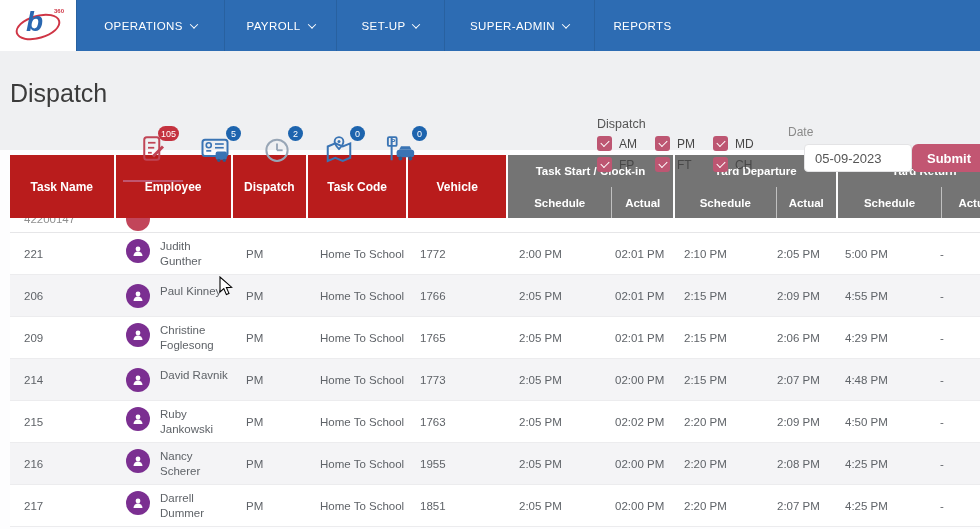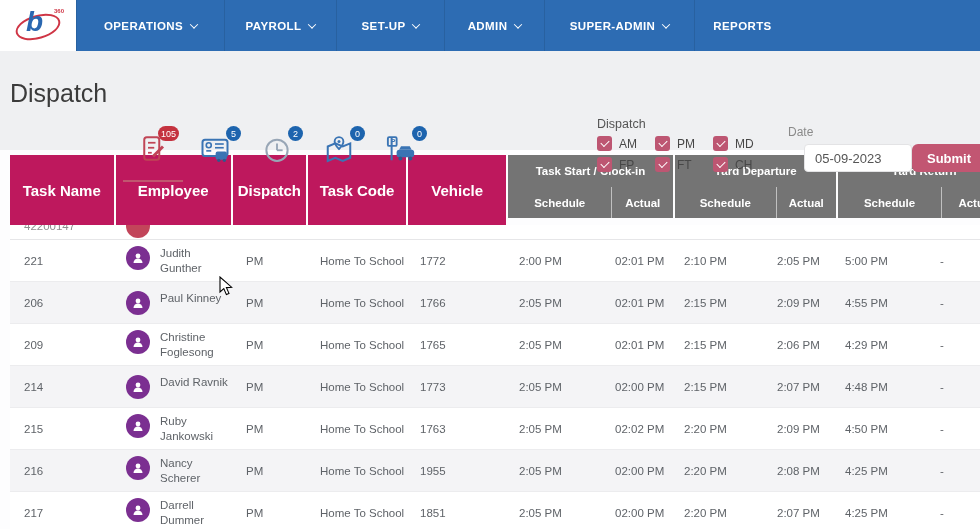"OPERATIONS" .nav-item { font-weight: 700 -> 400 }
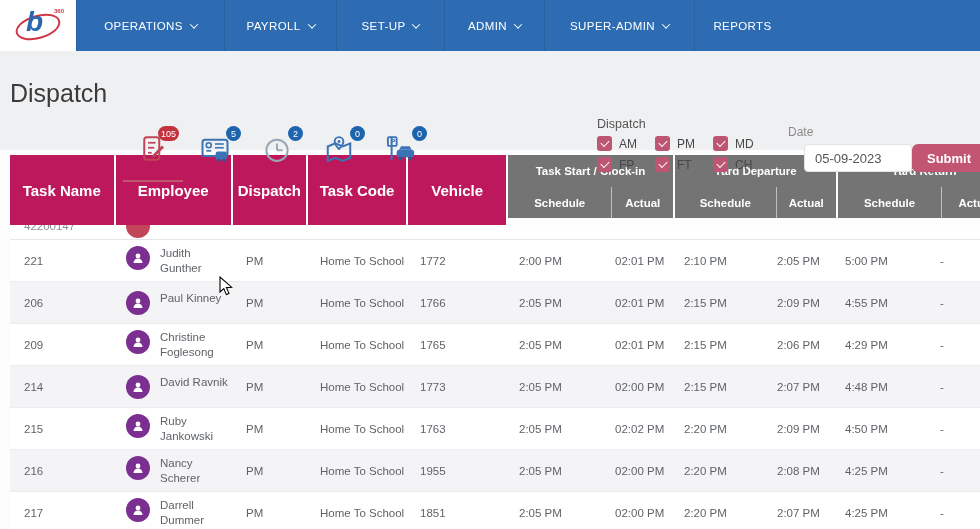"ADMIN" div.nav-item { html: <div> <span>ADMIN</span> <span></span> </div> -> none }
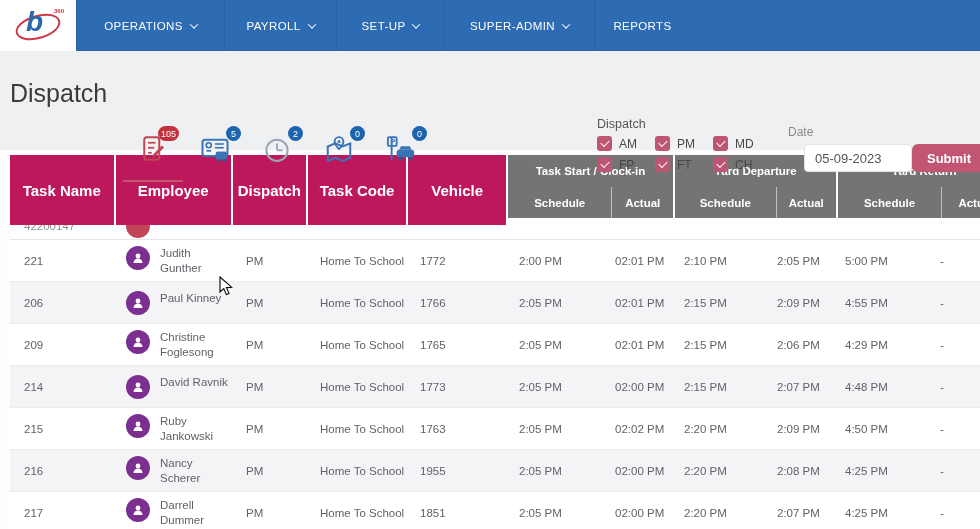"Task Name" .hcell { background: #be185d -> #b91c1c; font-size: 15px -> 12px; height: 70px -> 63px }
